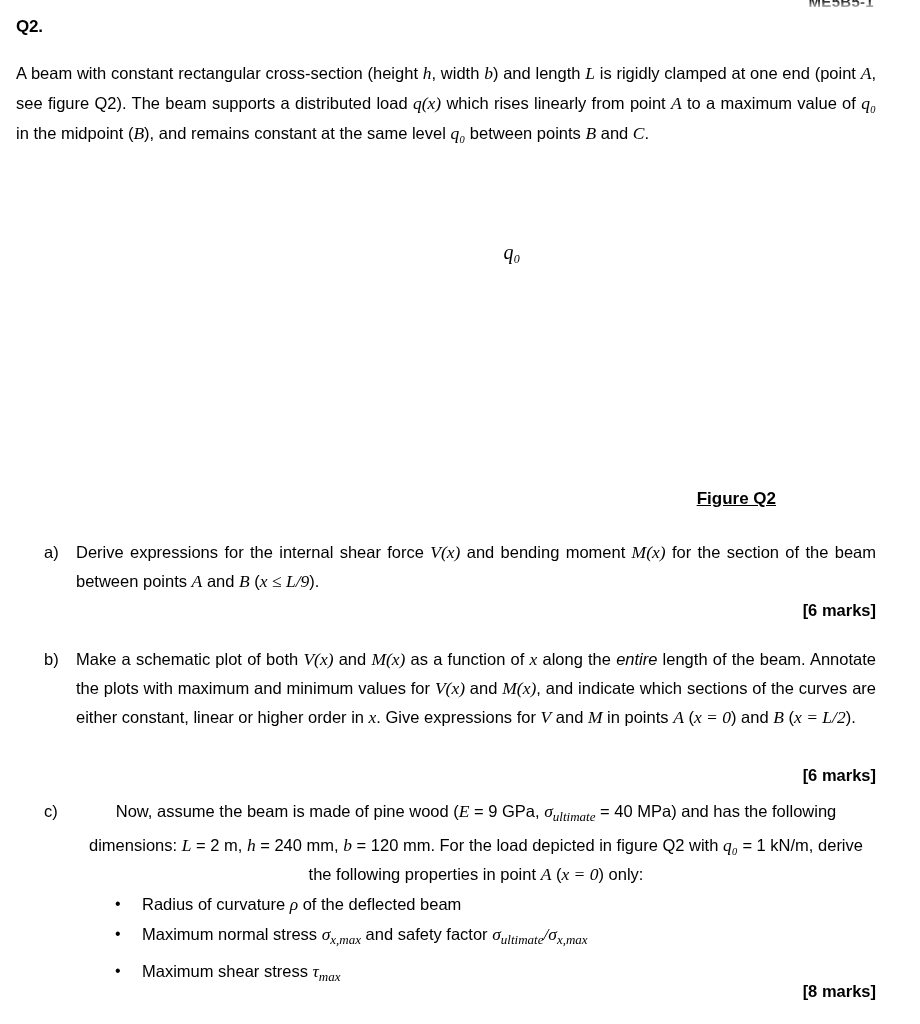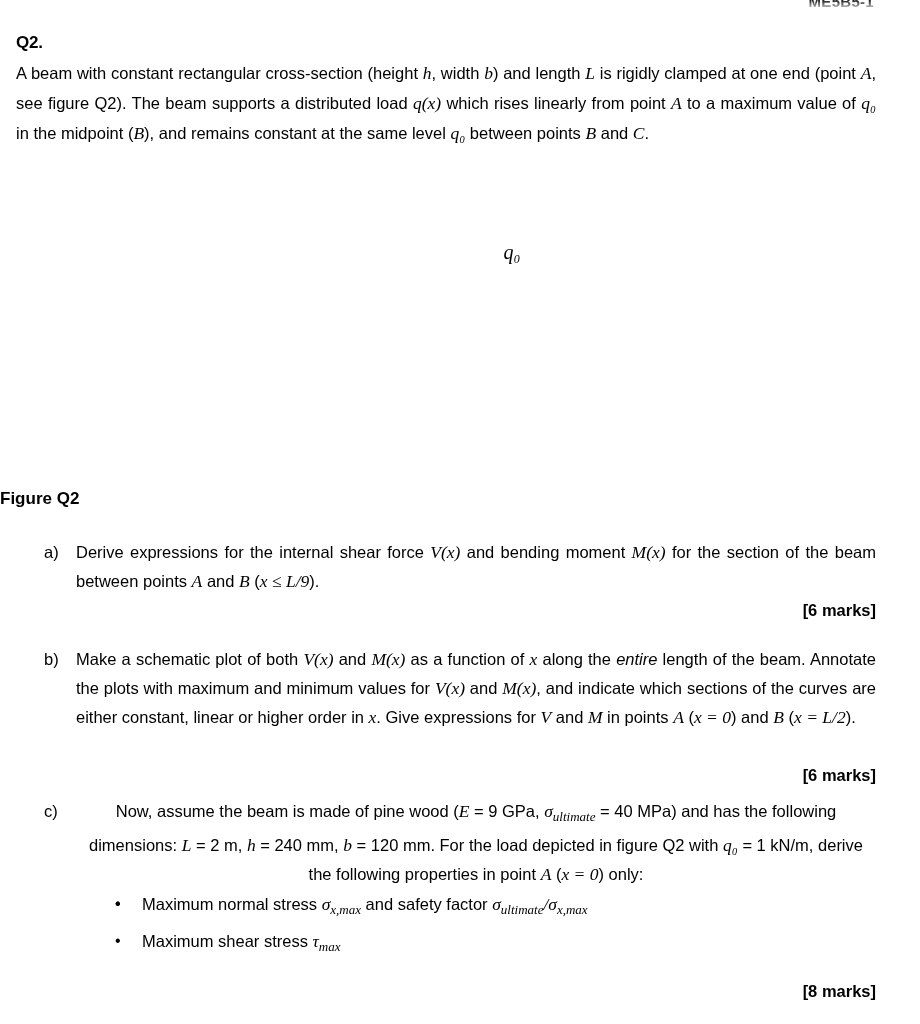"Q2." .qnum { margin-top: 16px -> none }
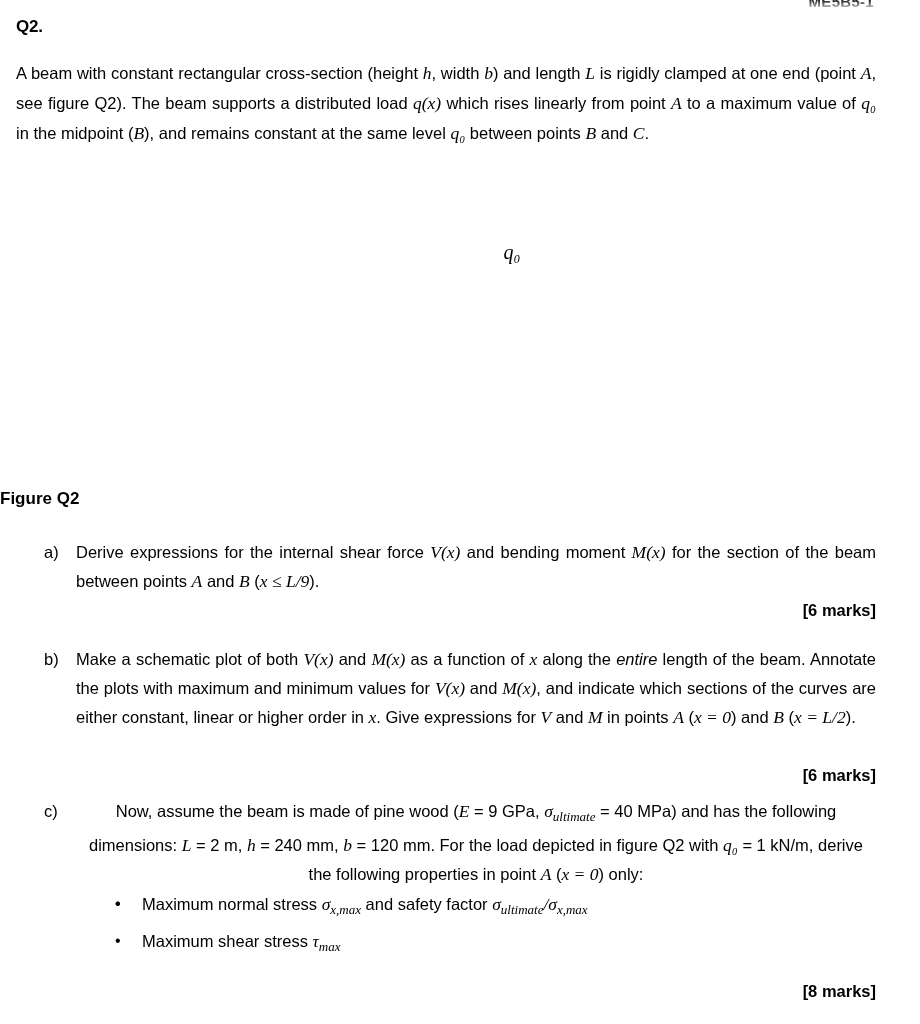"Figure Q2" .figure-caption { text-align: left -> right; text-decoration: none -> underline }
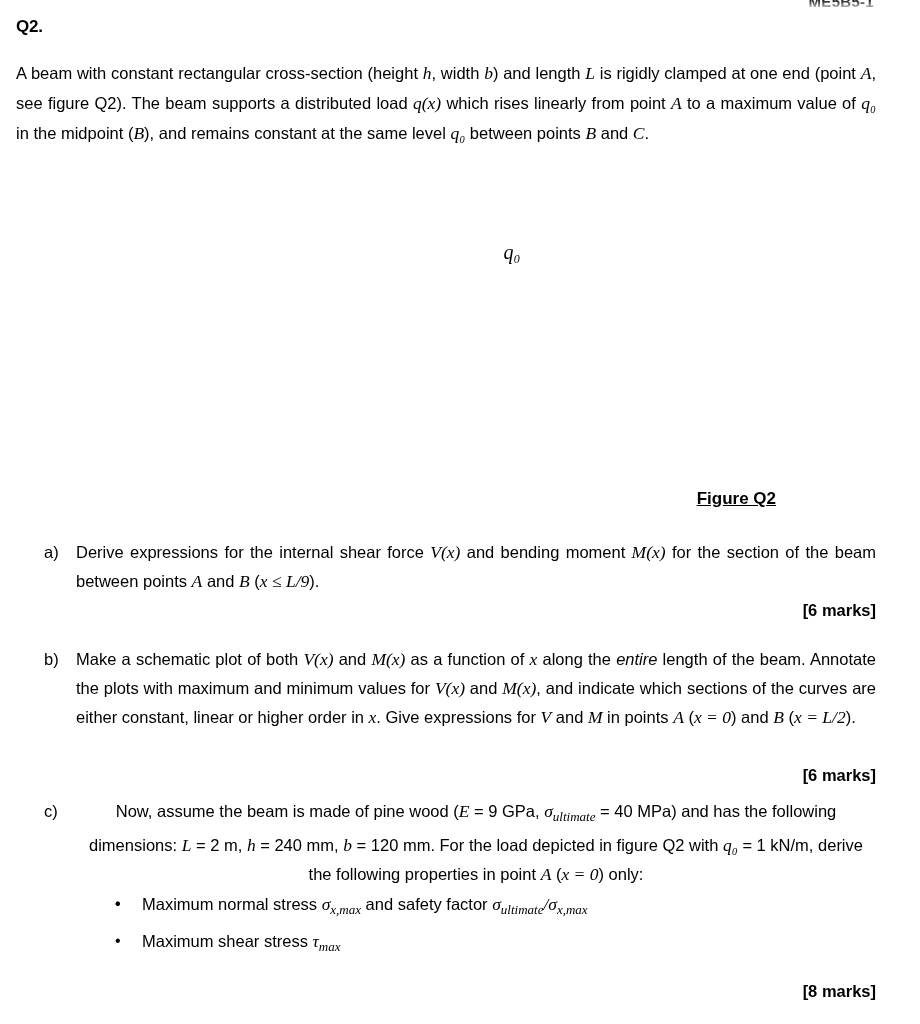"Radius of curvature ρ of" span { html: none -> <span>Radius of curvature <span>ρ</span> of the deflected beam</span> }
